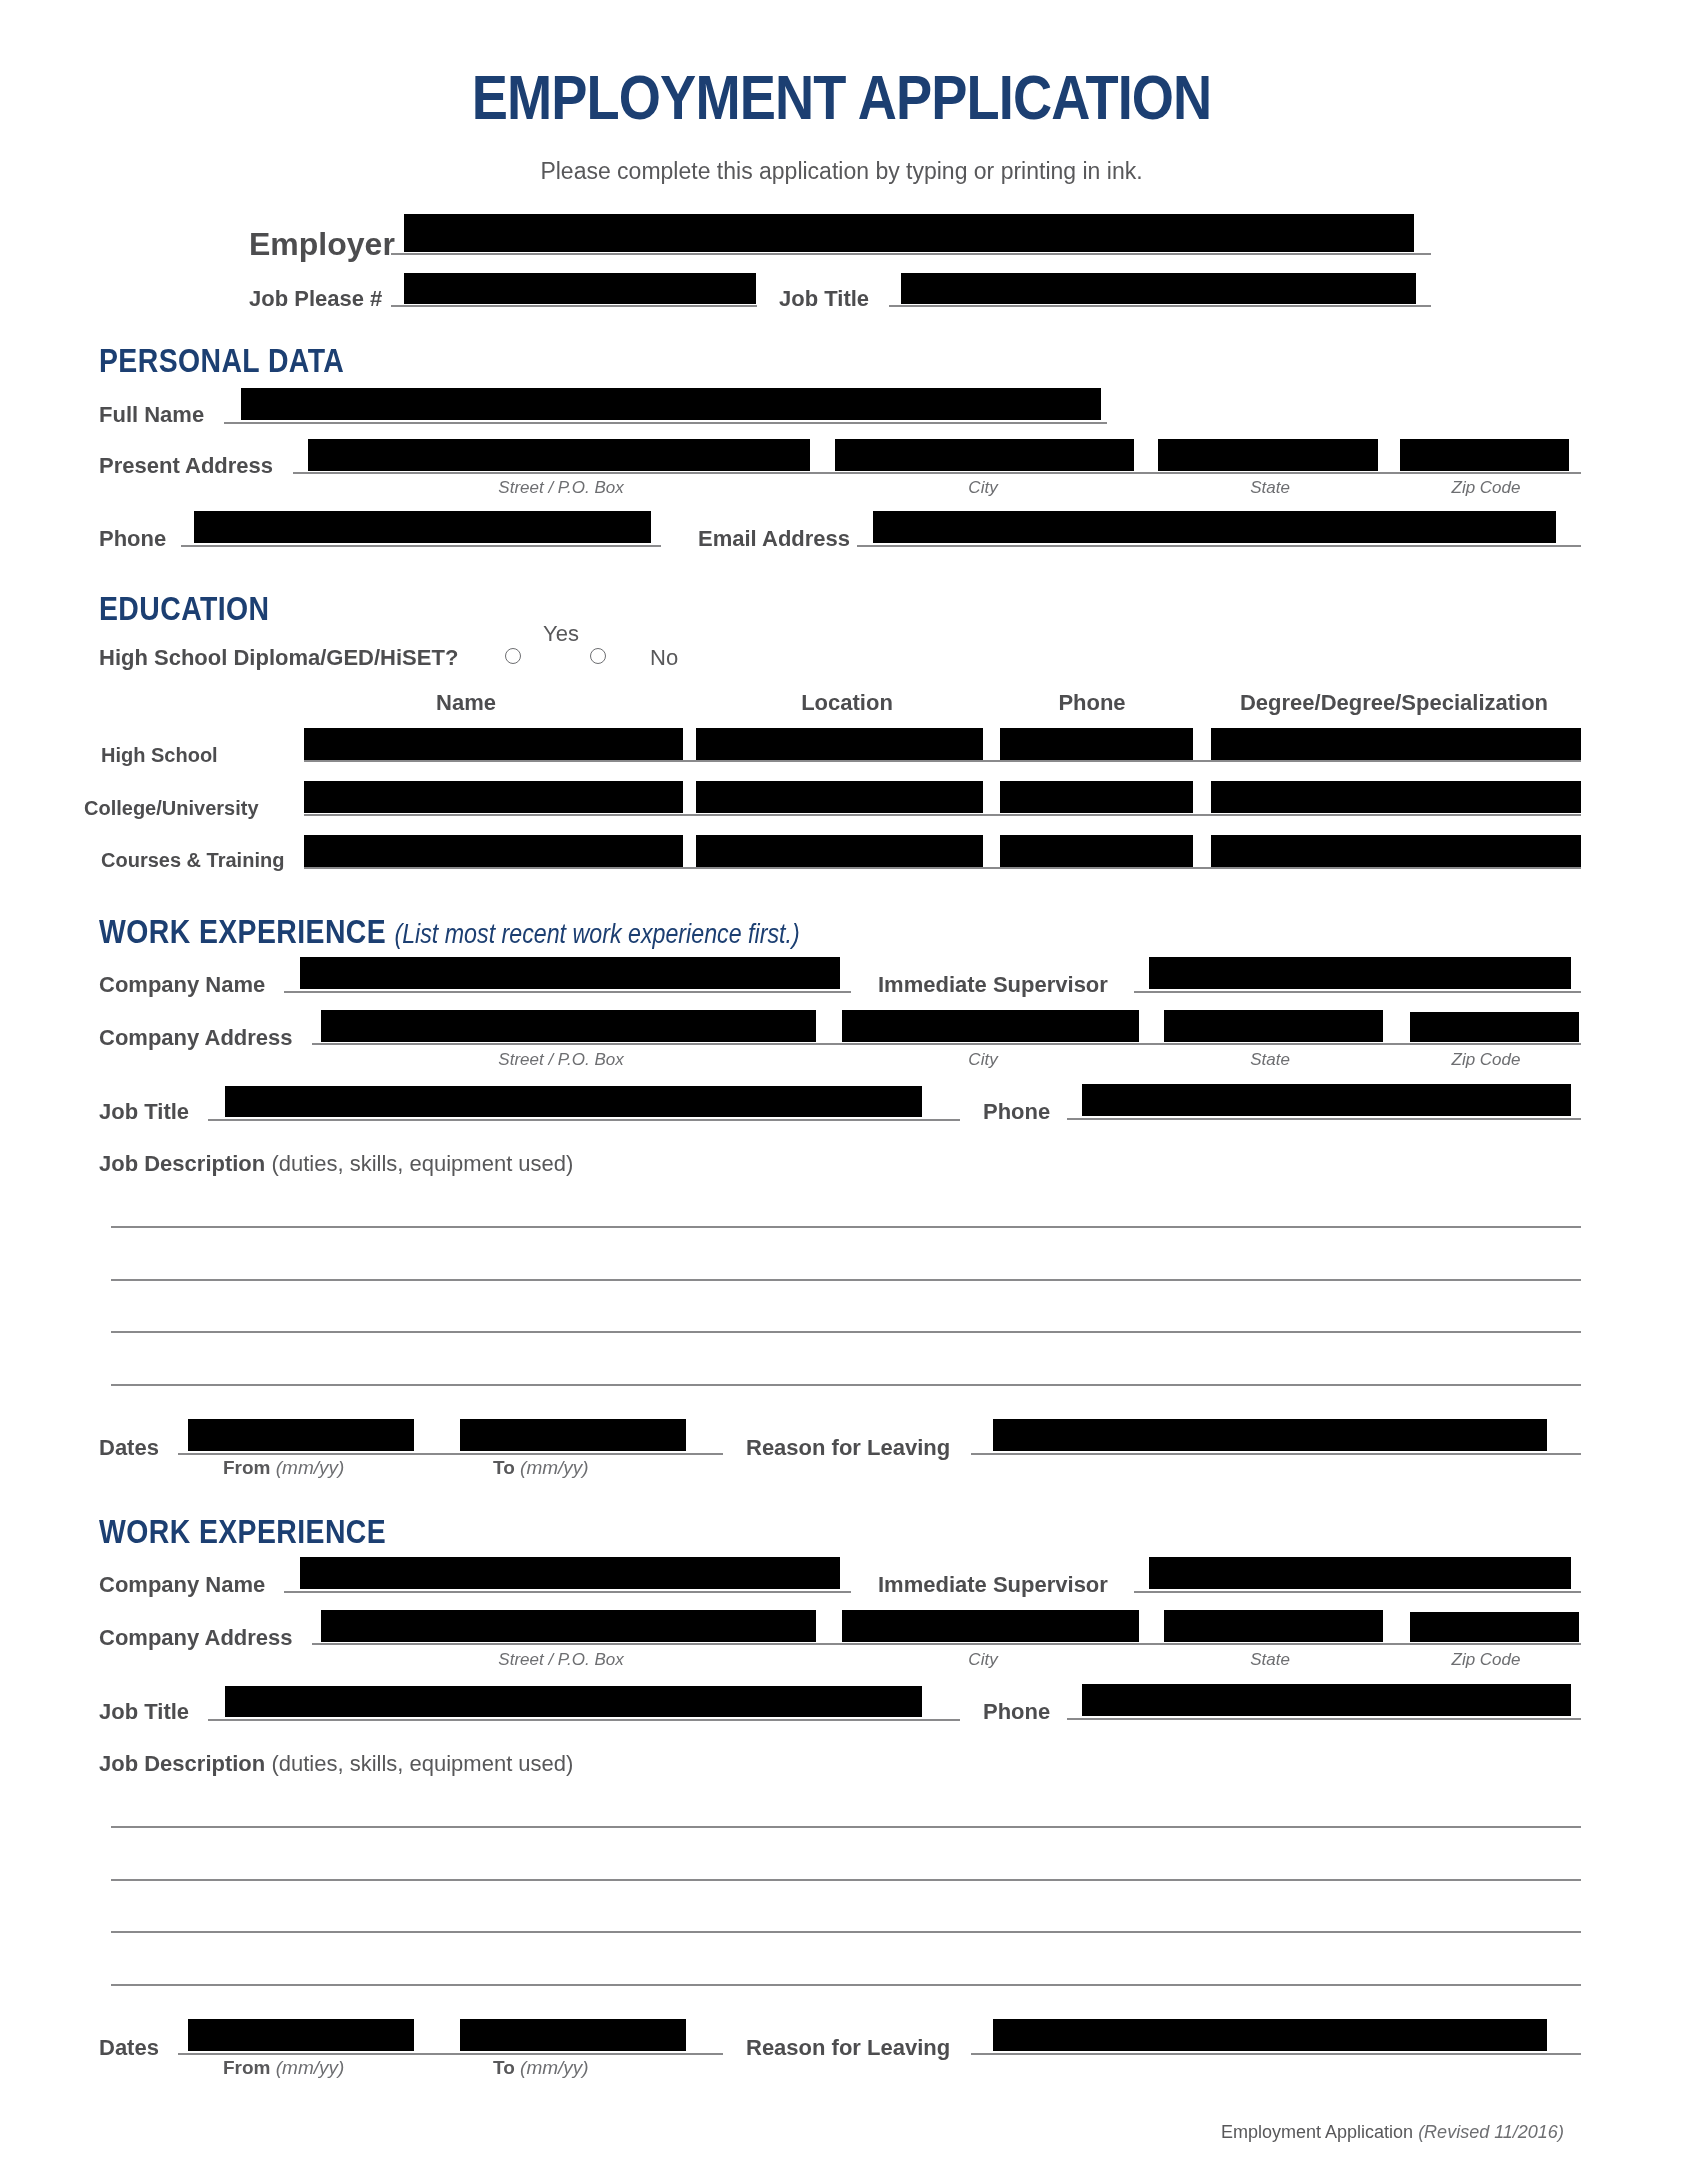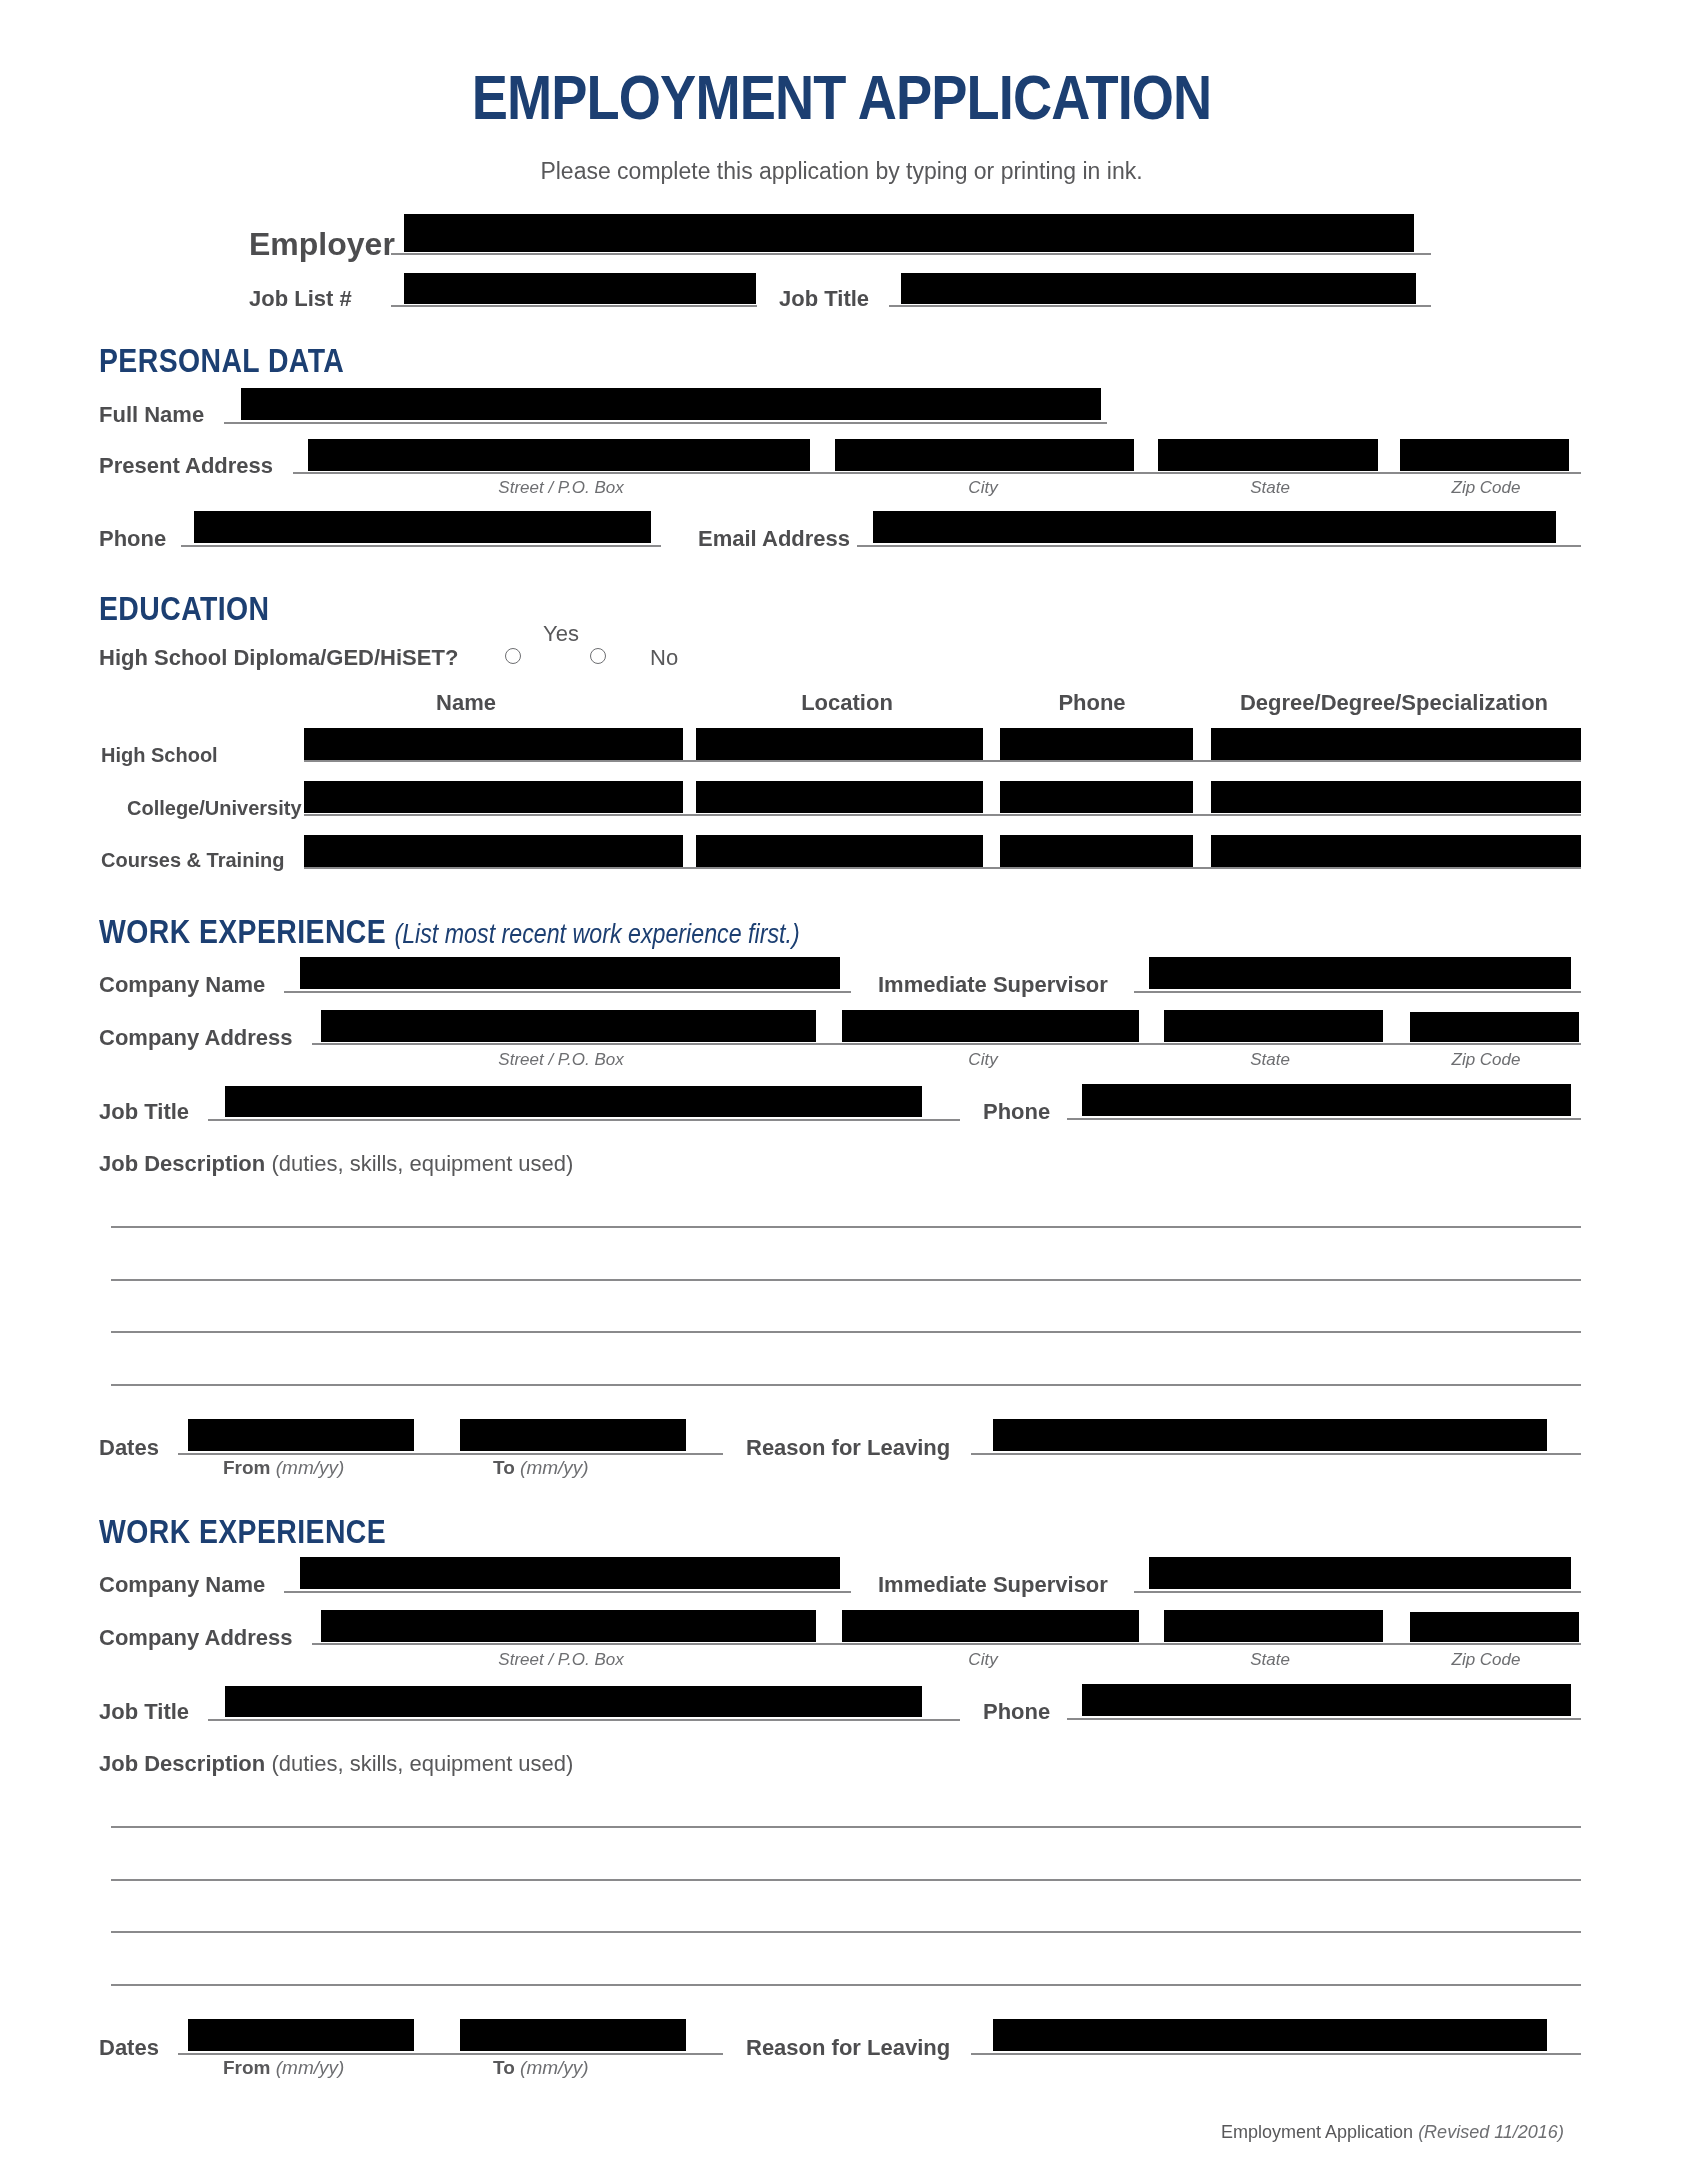"Job List #" div.abs { text: List -> Please }
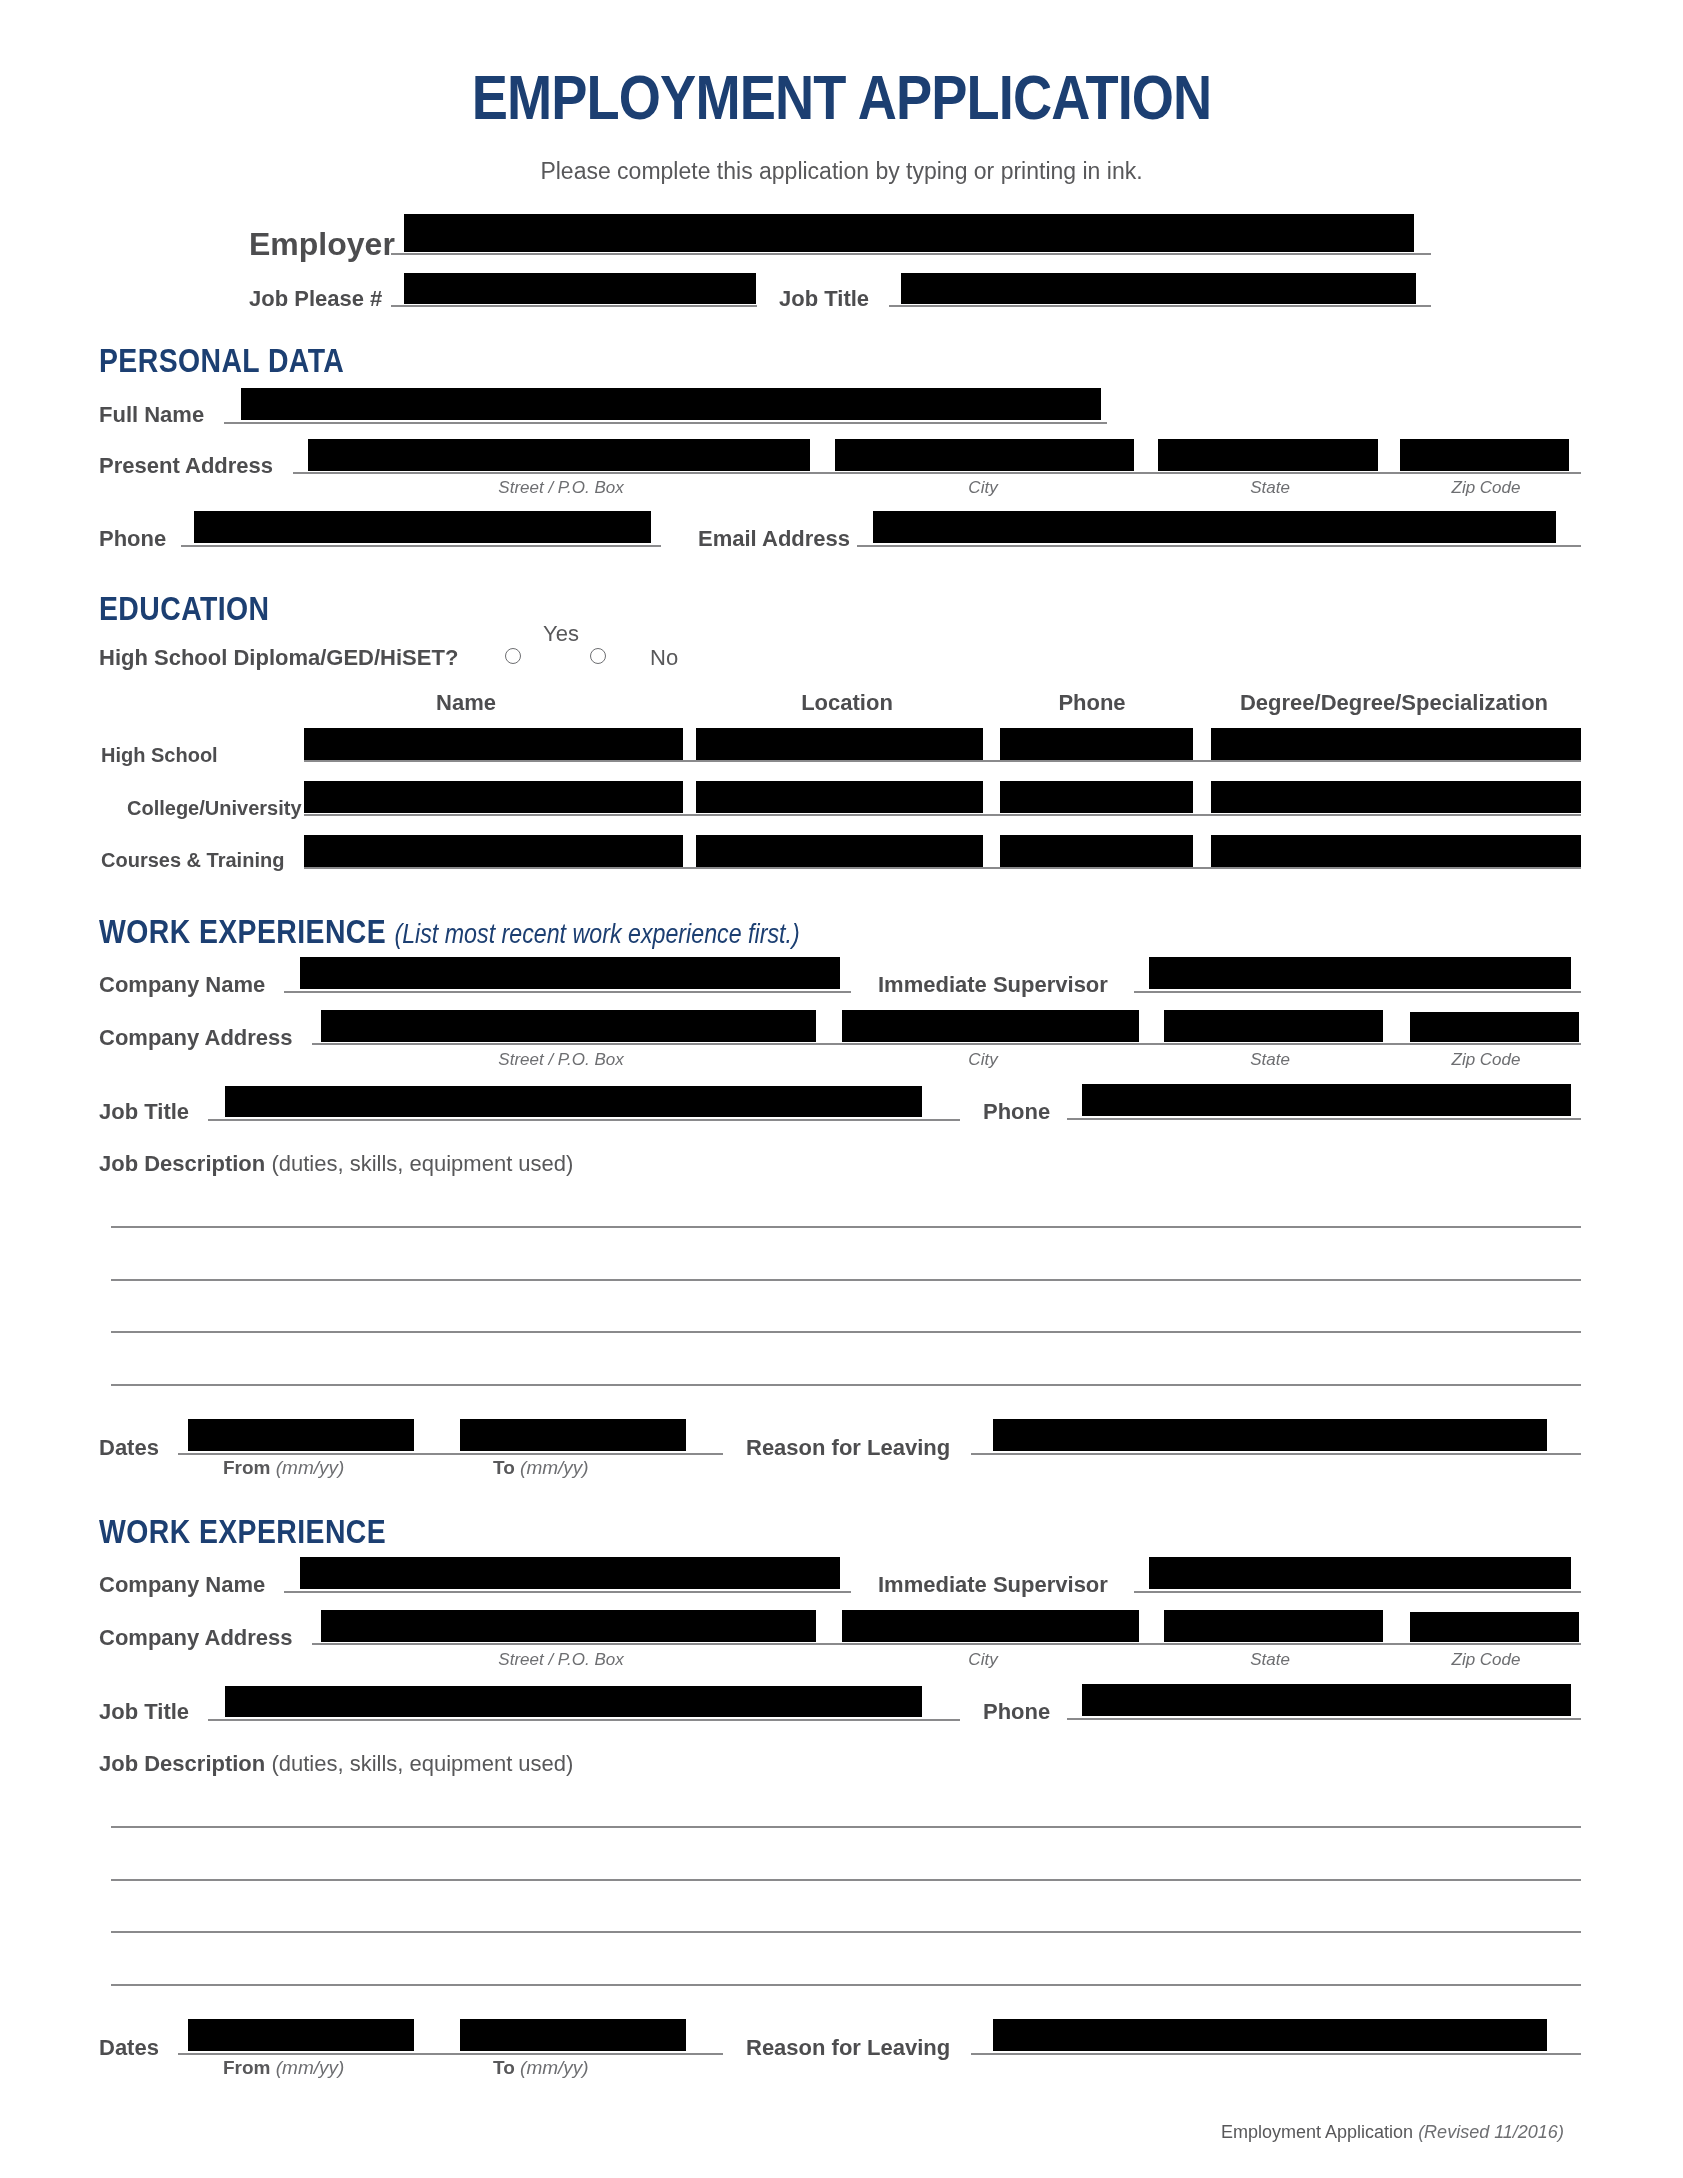"College/University" div.abs { margin-left: 43px -> none }
